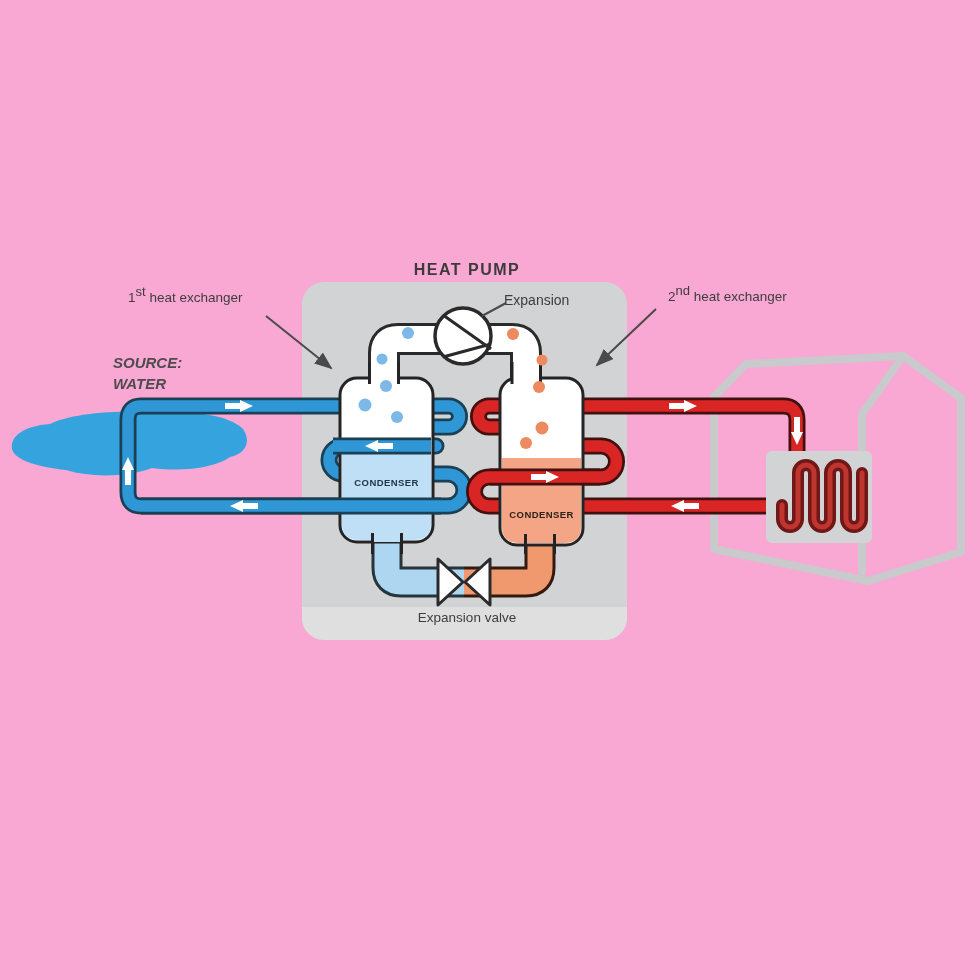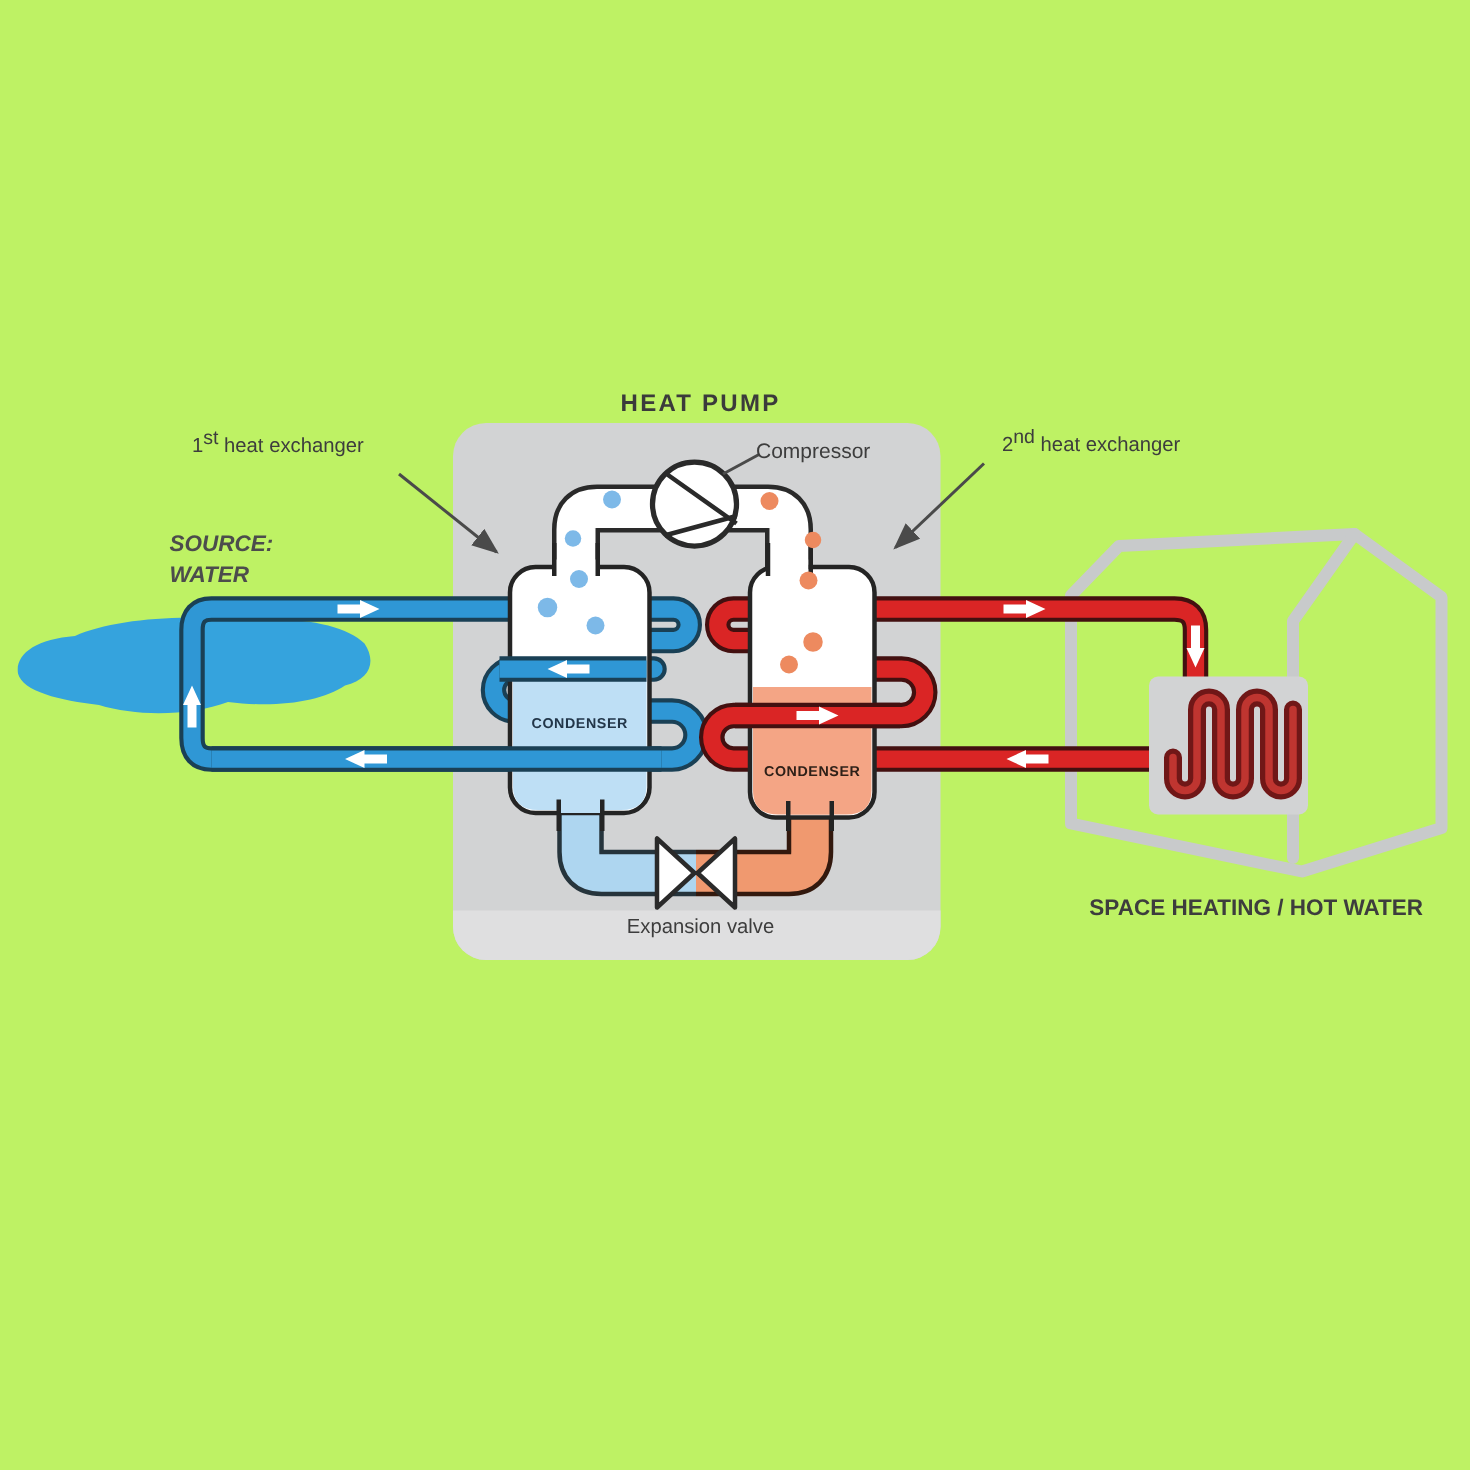"HEAT PUMP" #stage { background: #bef264 -> #f9a8d4 }
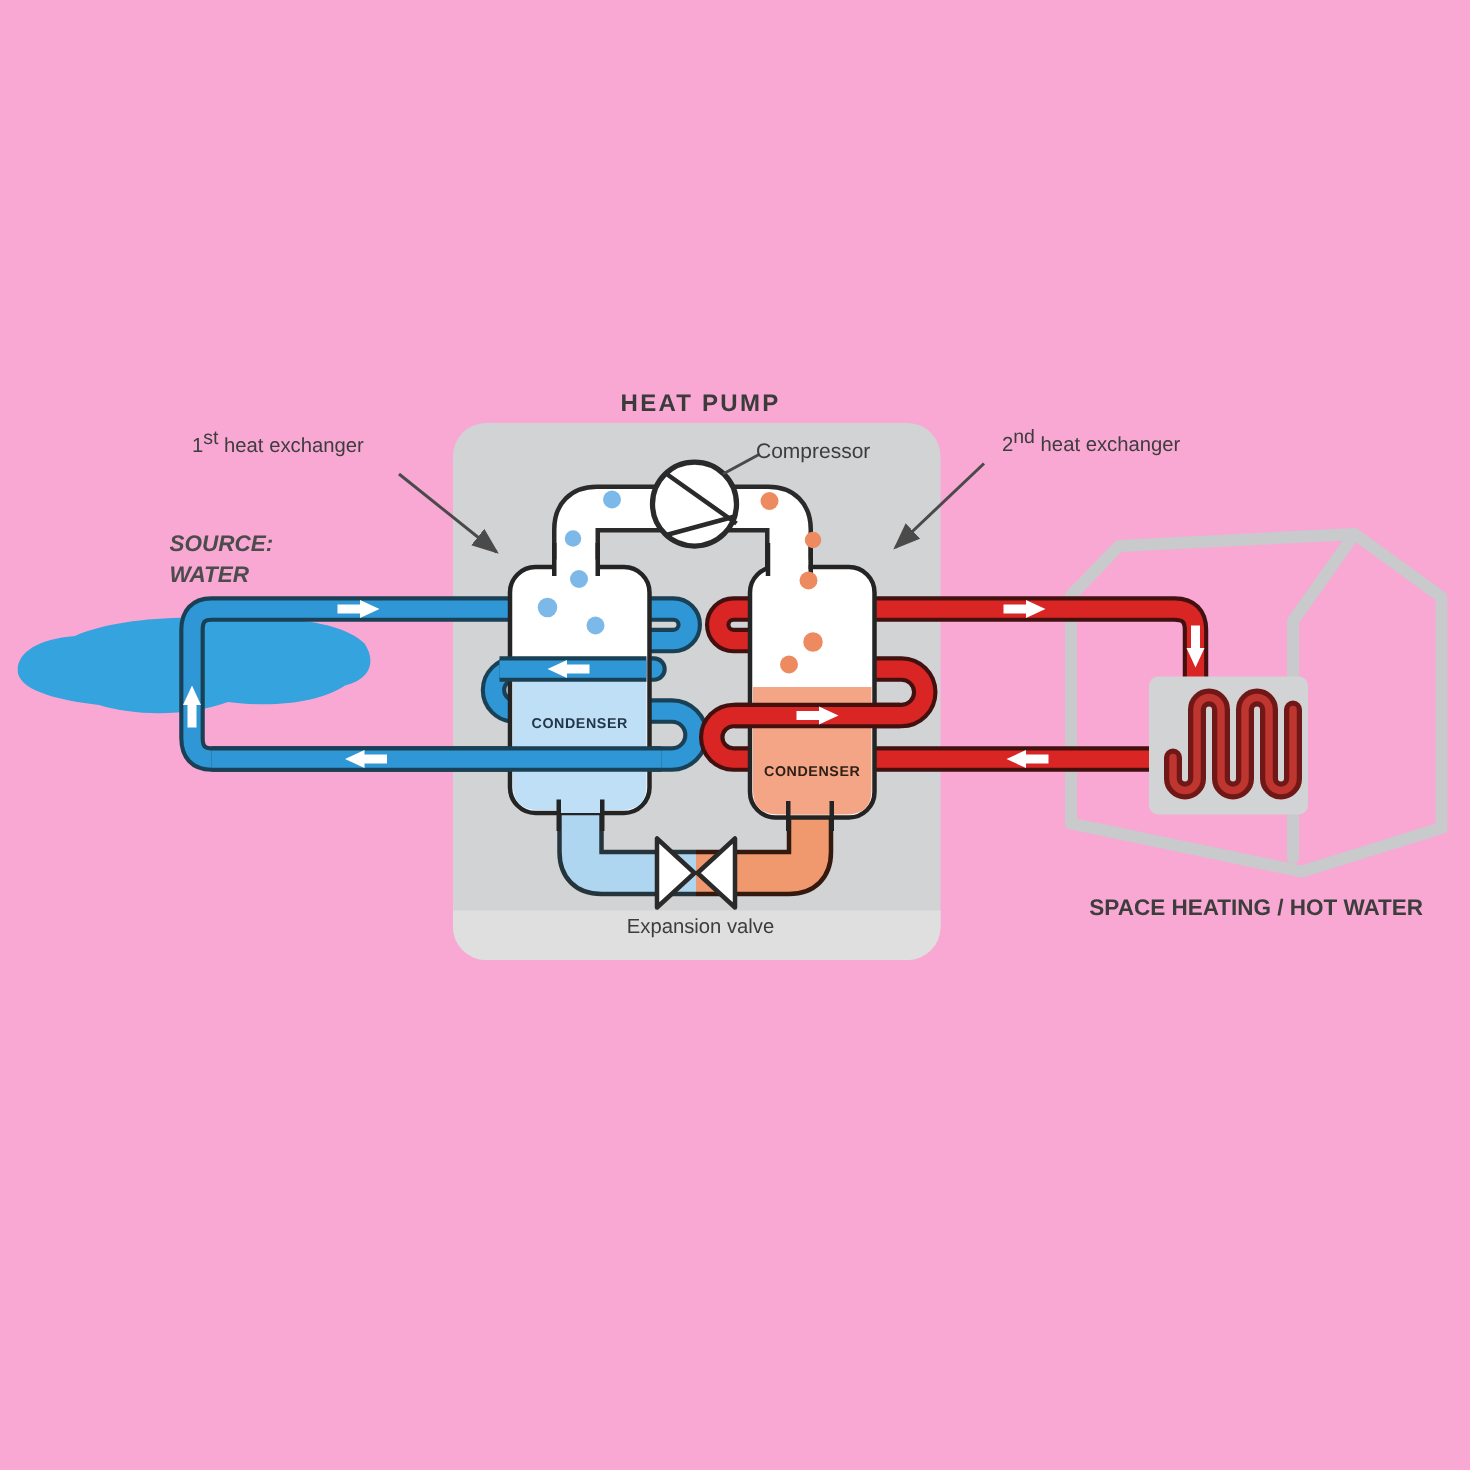"Compressor" div.lbl { text: Compressor -> Expansion }
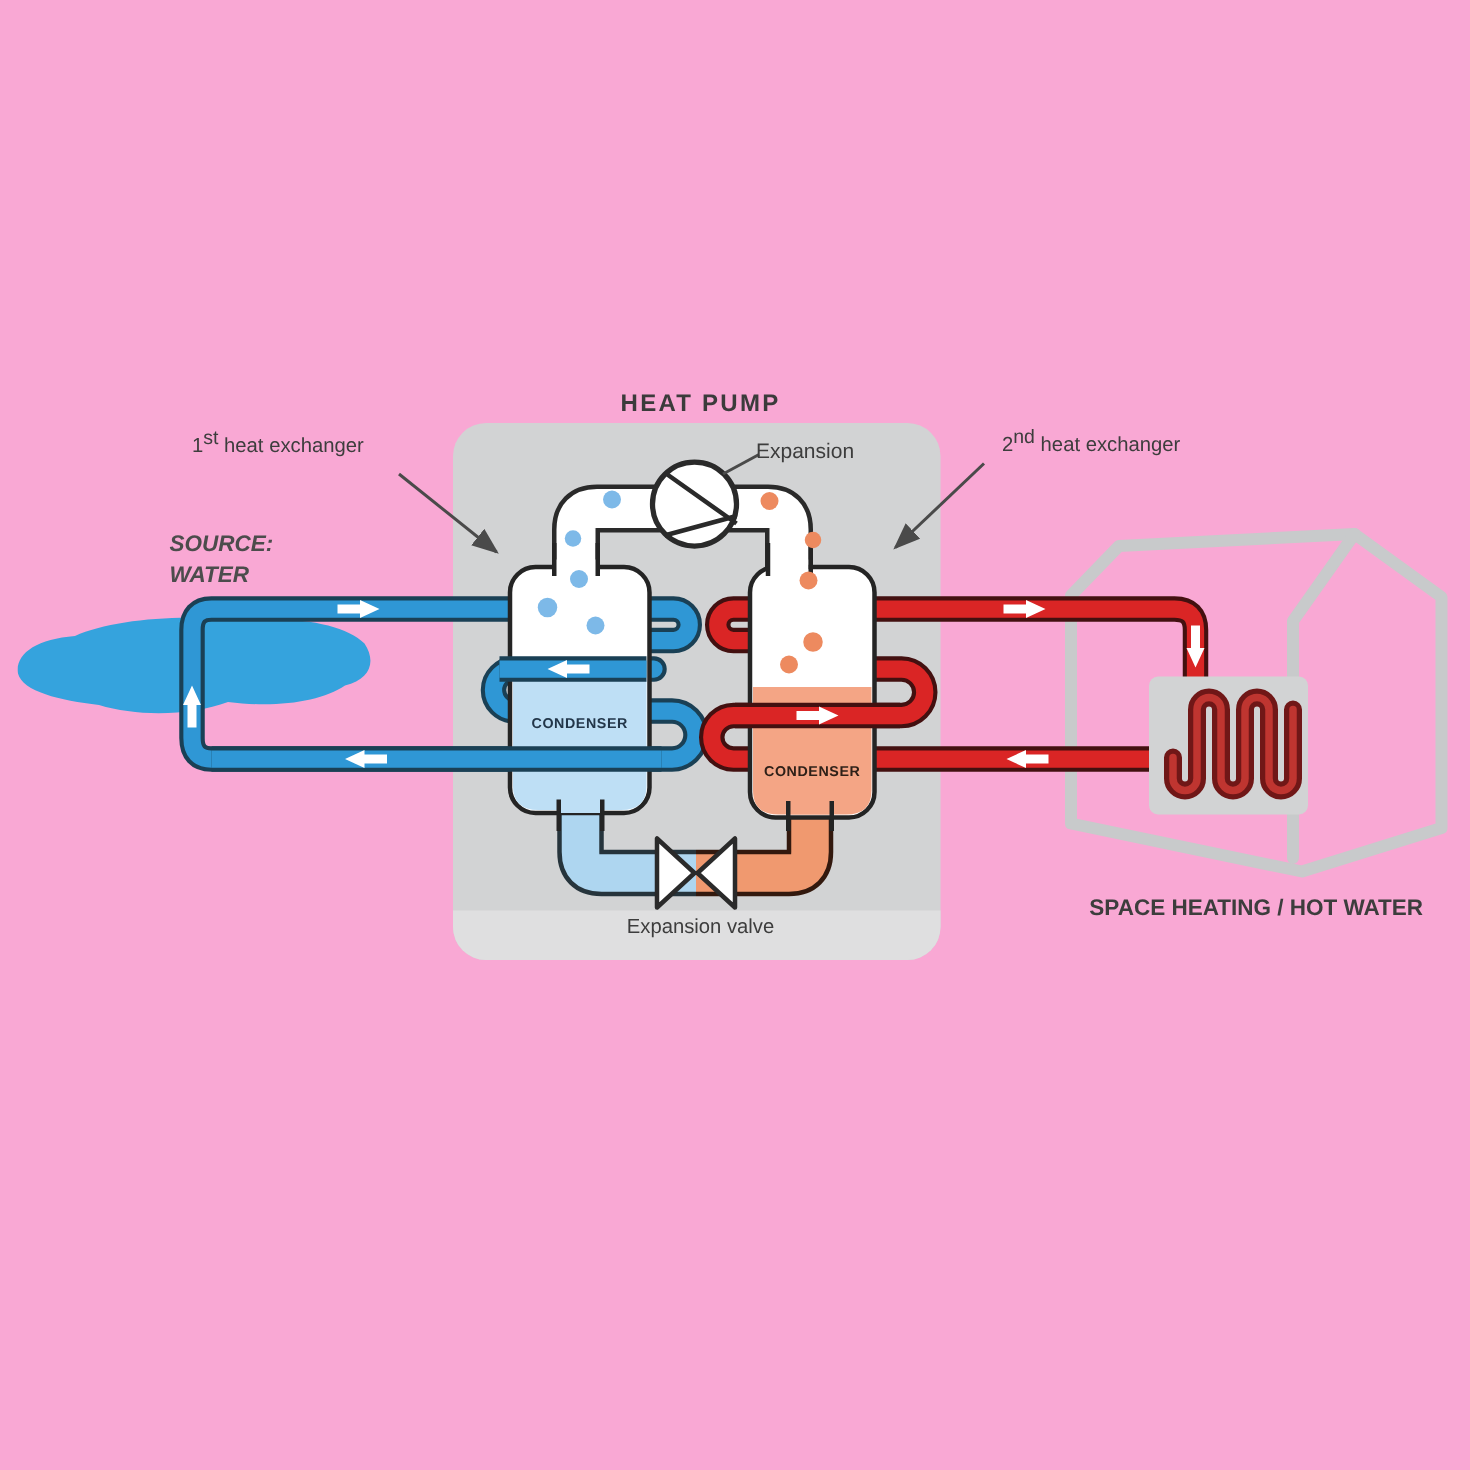"SPACE HEATING / HOT WATER" div.lbl { html: <div>SPACE HEATING / HOT WATER</div> -> none }
